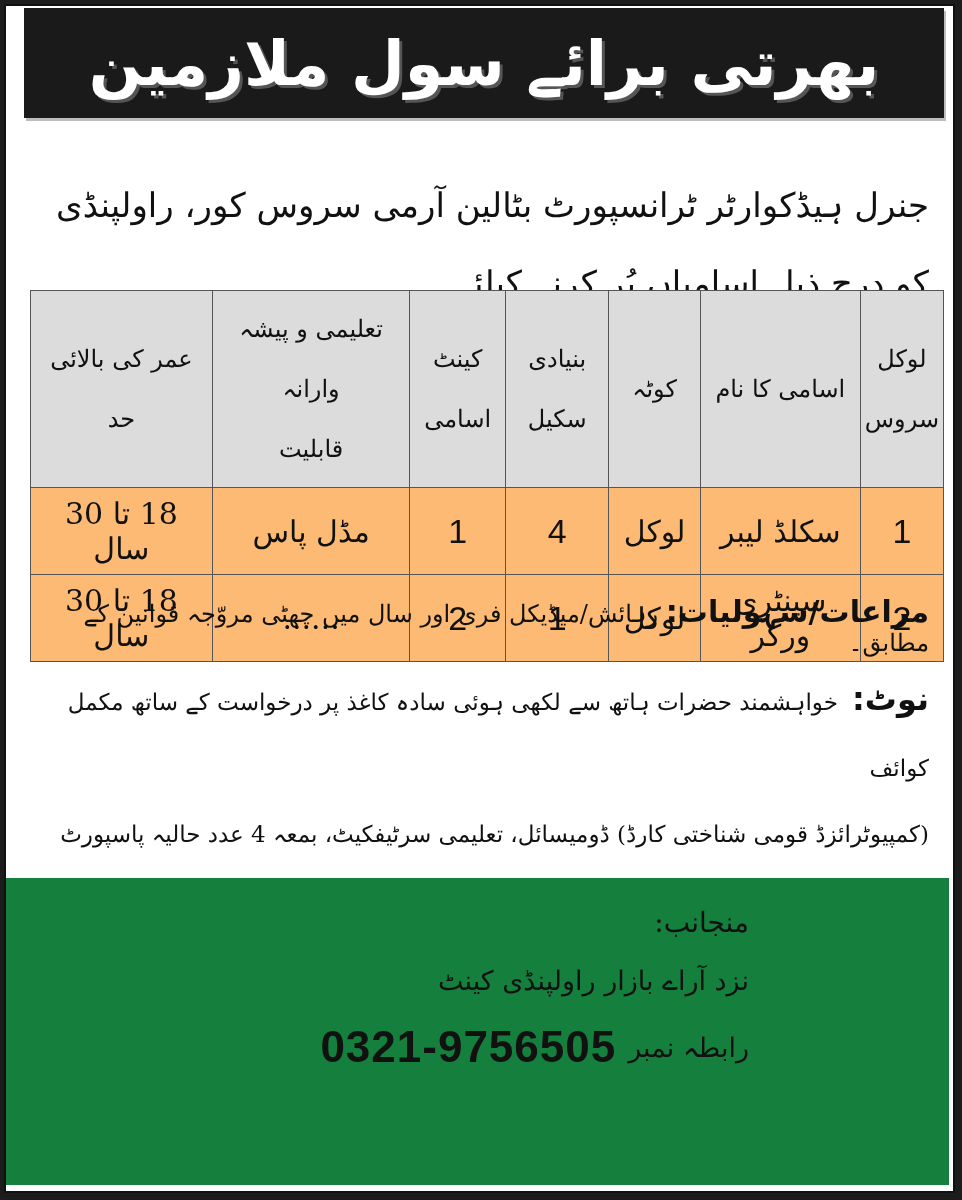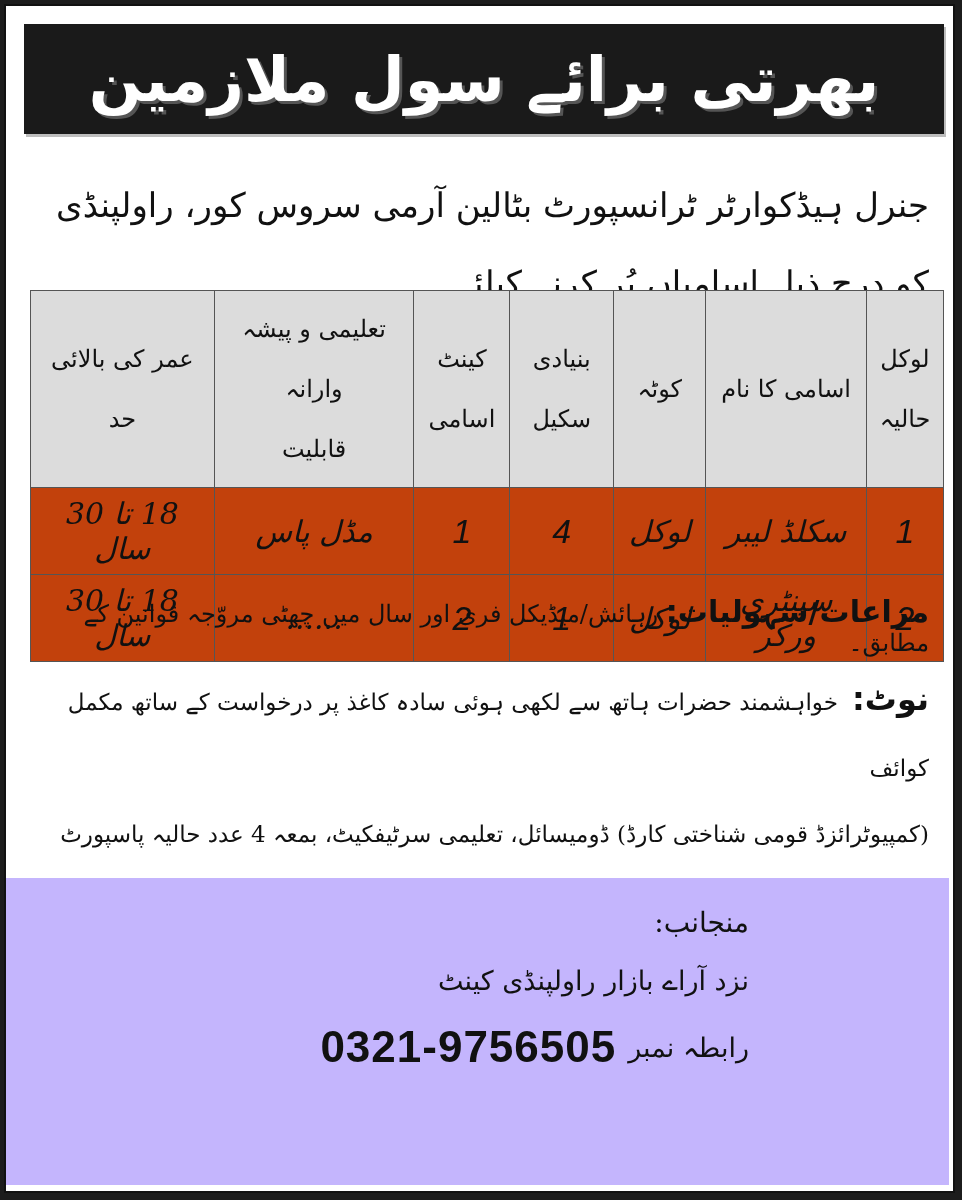"بھرتی برائے سول ملازمین" .banner { top: 18px -> 2px }
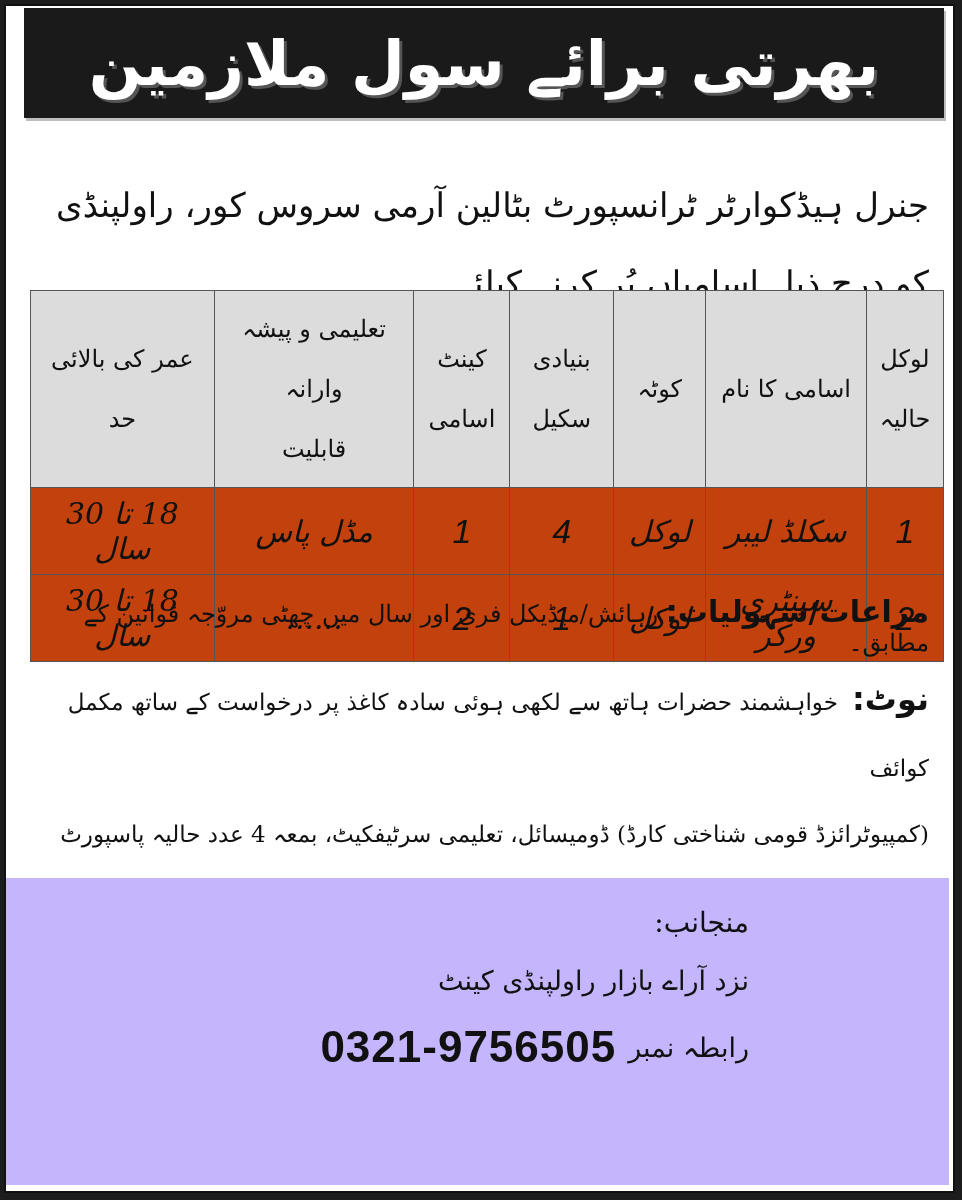"حالیہ" span { text: حالیہ -> سروس }
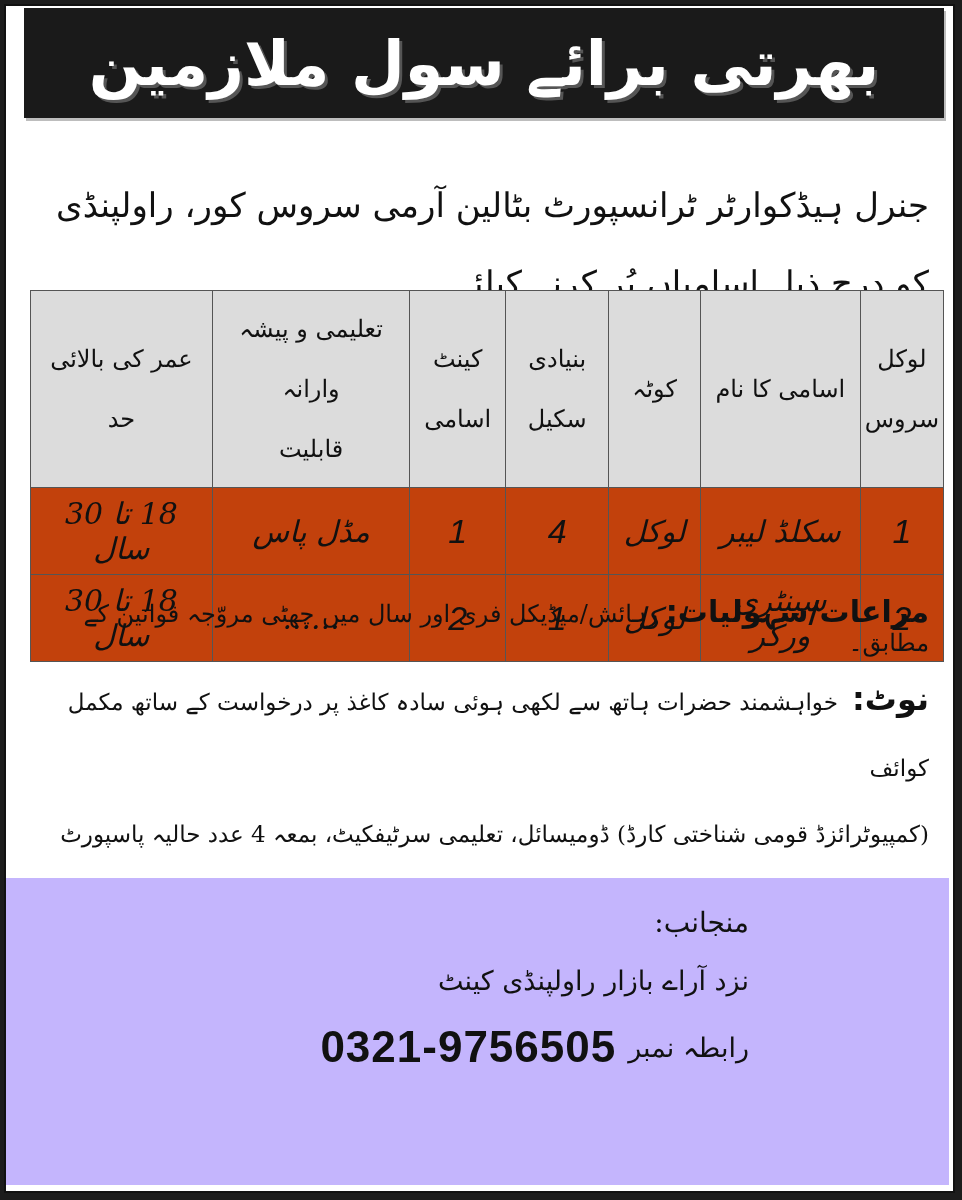"18 تا 30 سال" table.jobs td { background: #c2410c -> #fdba74; font-style: italic -> none }
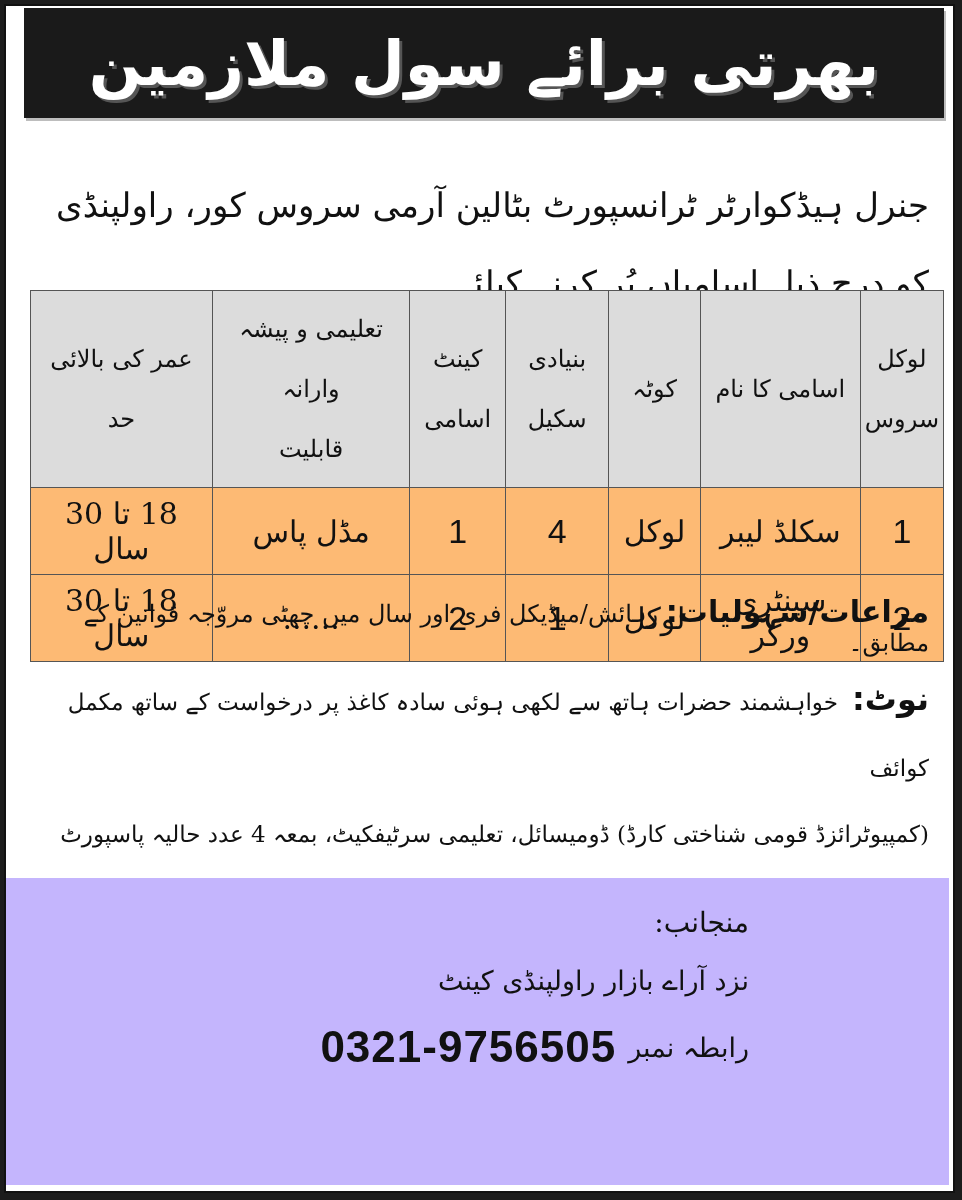"منجانب:" .addr { background: #c4b5fd -> #15803d }
